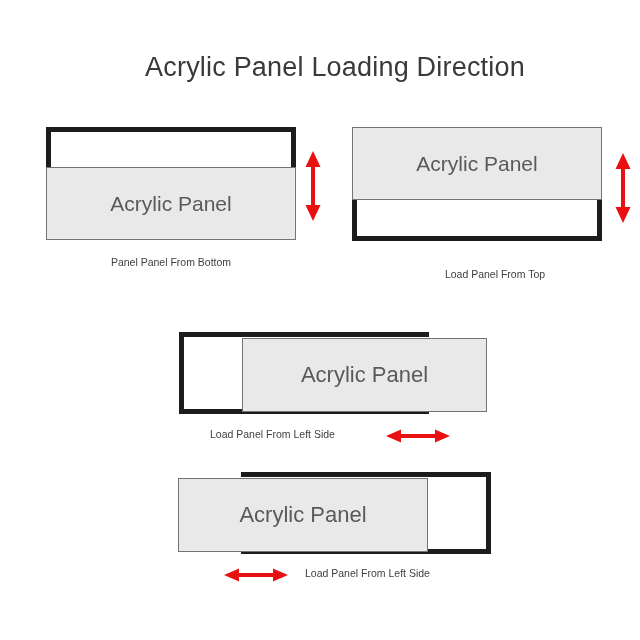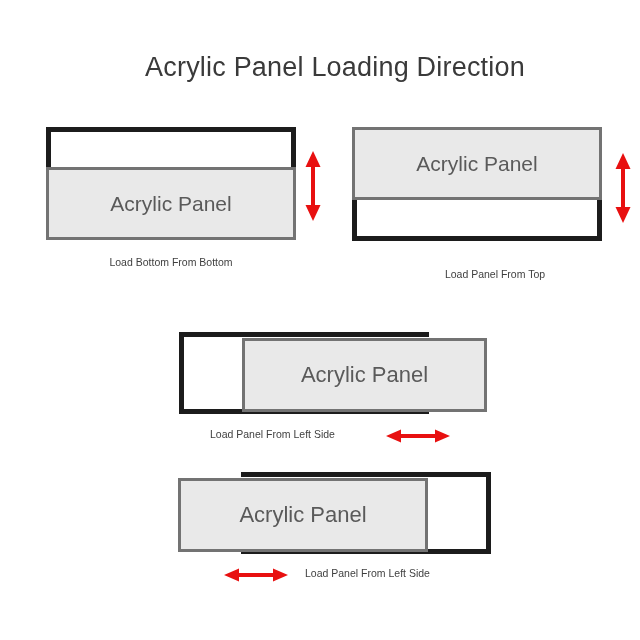"Acrylic Panel" .panel { border: 3px solid #737373 -> 1px solid #737373 }
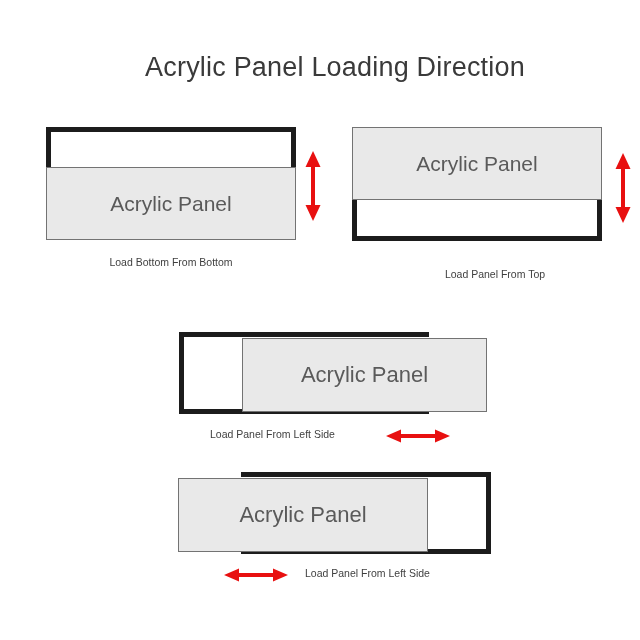"Load Bottom From Bottom" div.caption { text: Load Bottom -> Panel Panel }
